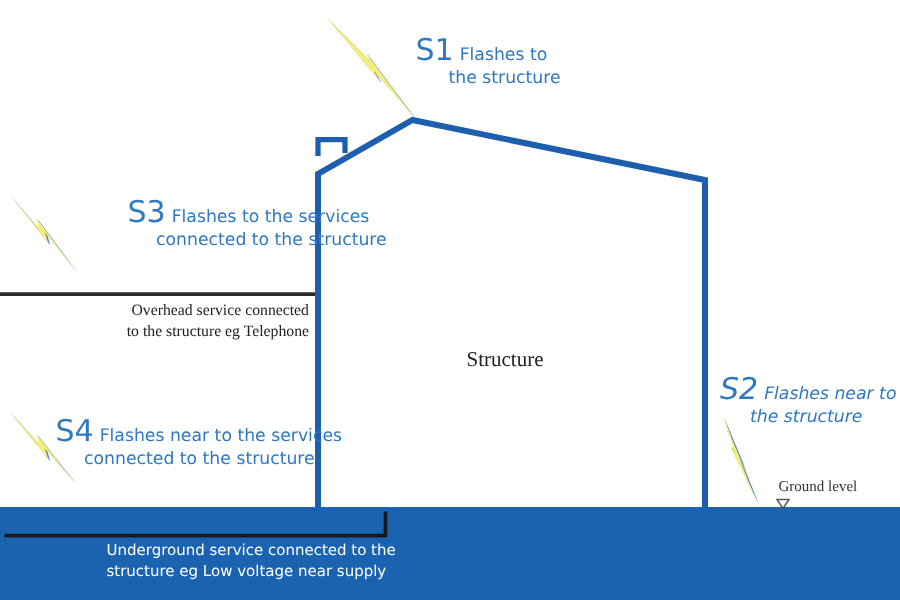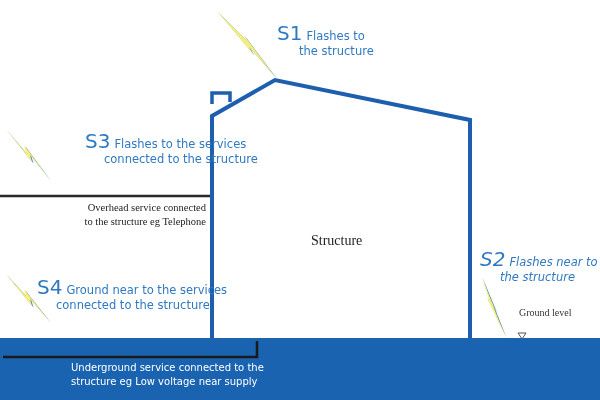"Ground near to the services" span { text: Ground -> Flashes }
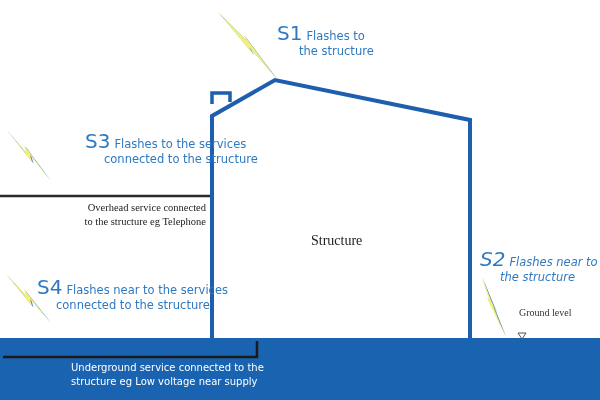"Ground level" div.dark { top: 306px -> 318px }
